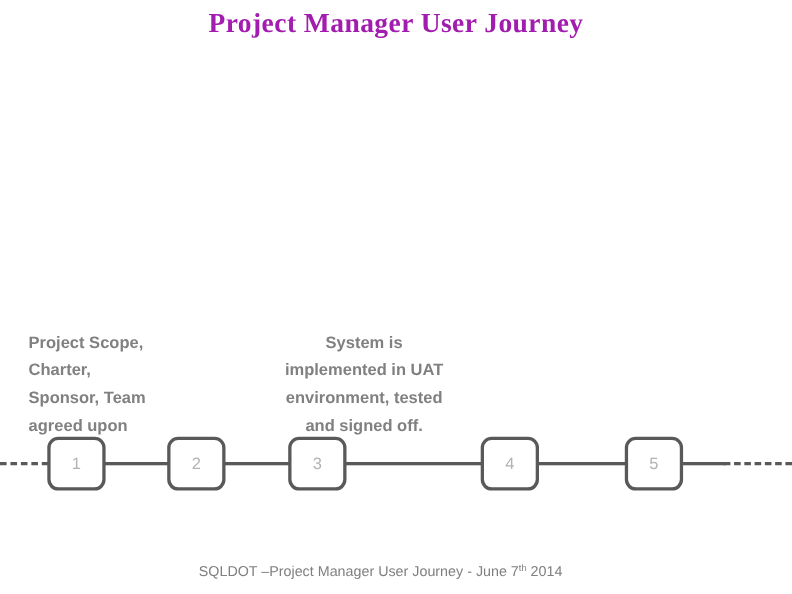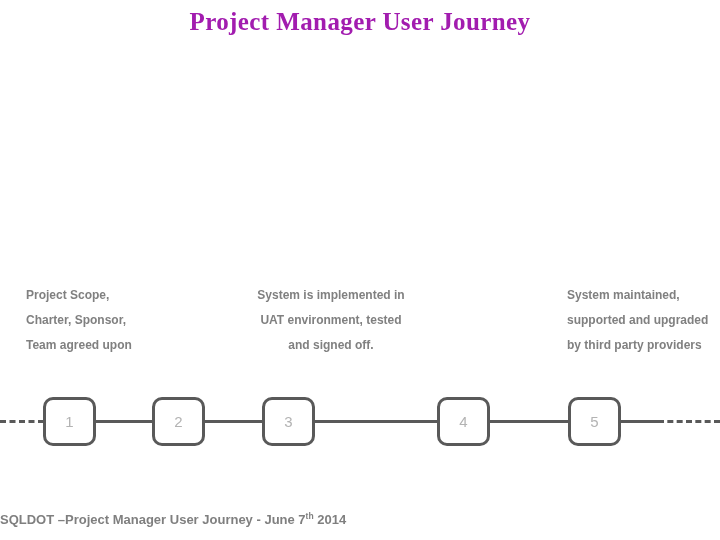"Project Scope, Charter, Sponsor, Team" .col { font-size: 12px -> 15px; top: 0 -> 16px }
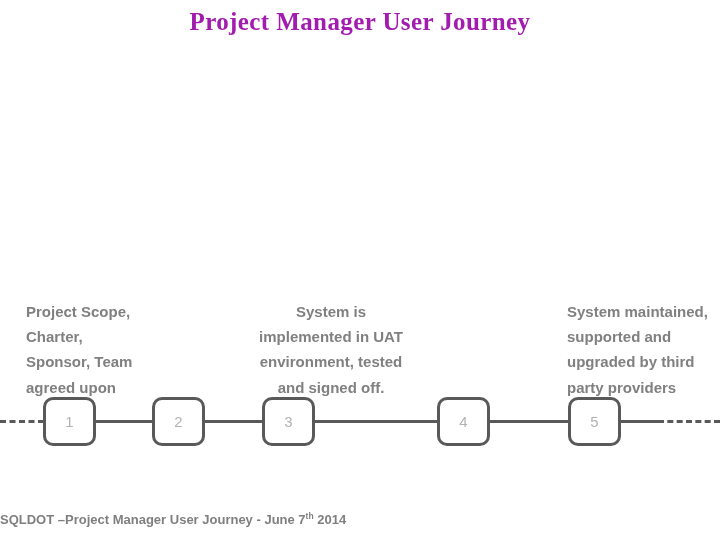"System maintained, supported and" div.col { html: <div>System maintained, supported and upgraded by third party providers</div> -> none }
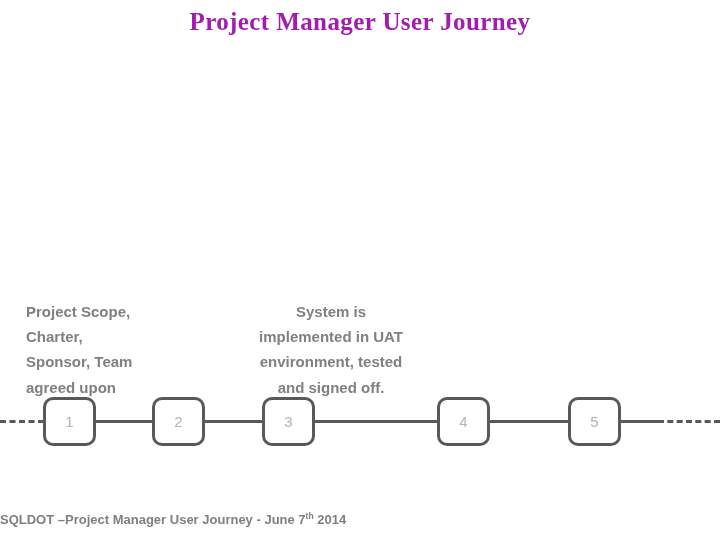"SQLDOT –Project Manager User Journey" .footer { font-weight: bold -> normal; text-align: left -> center }
